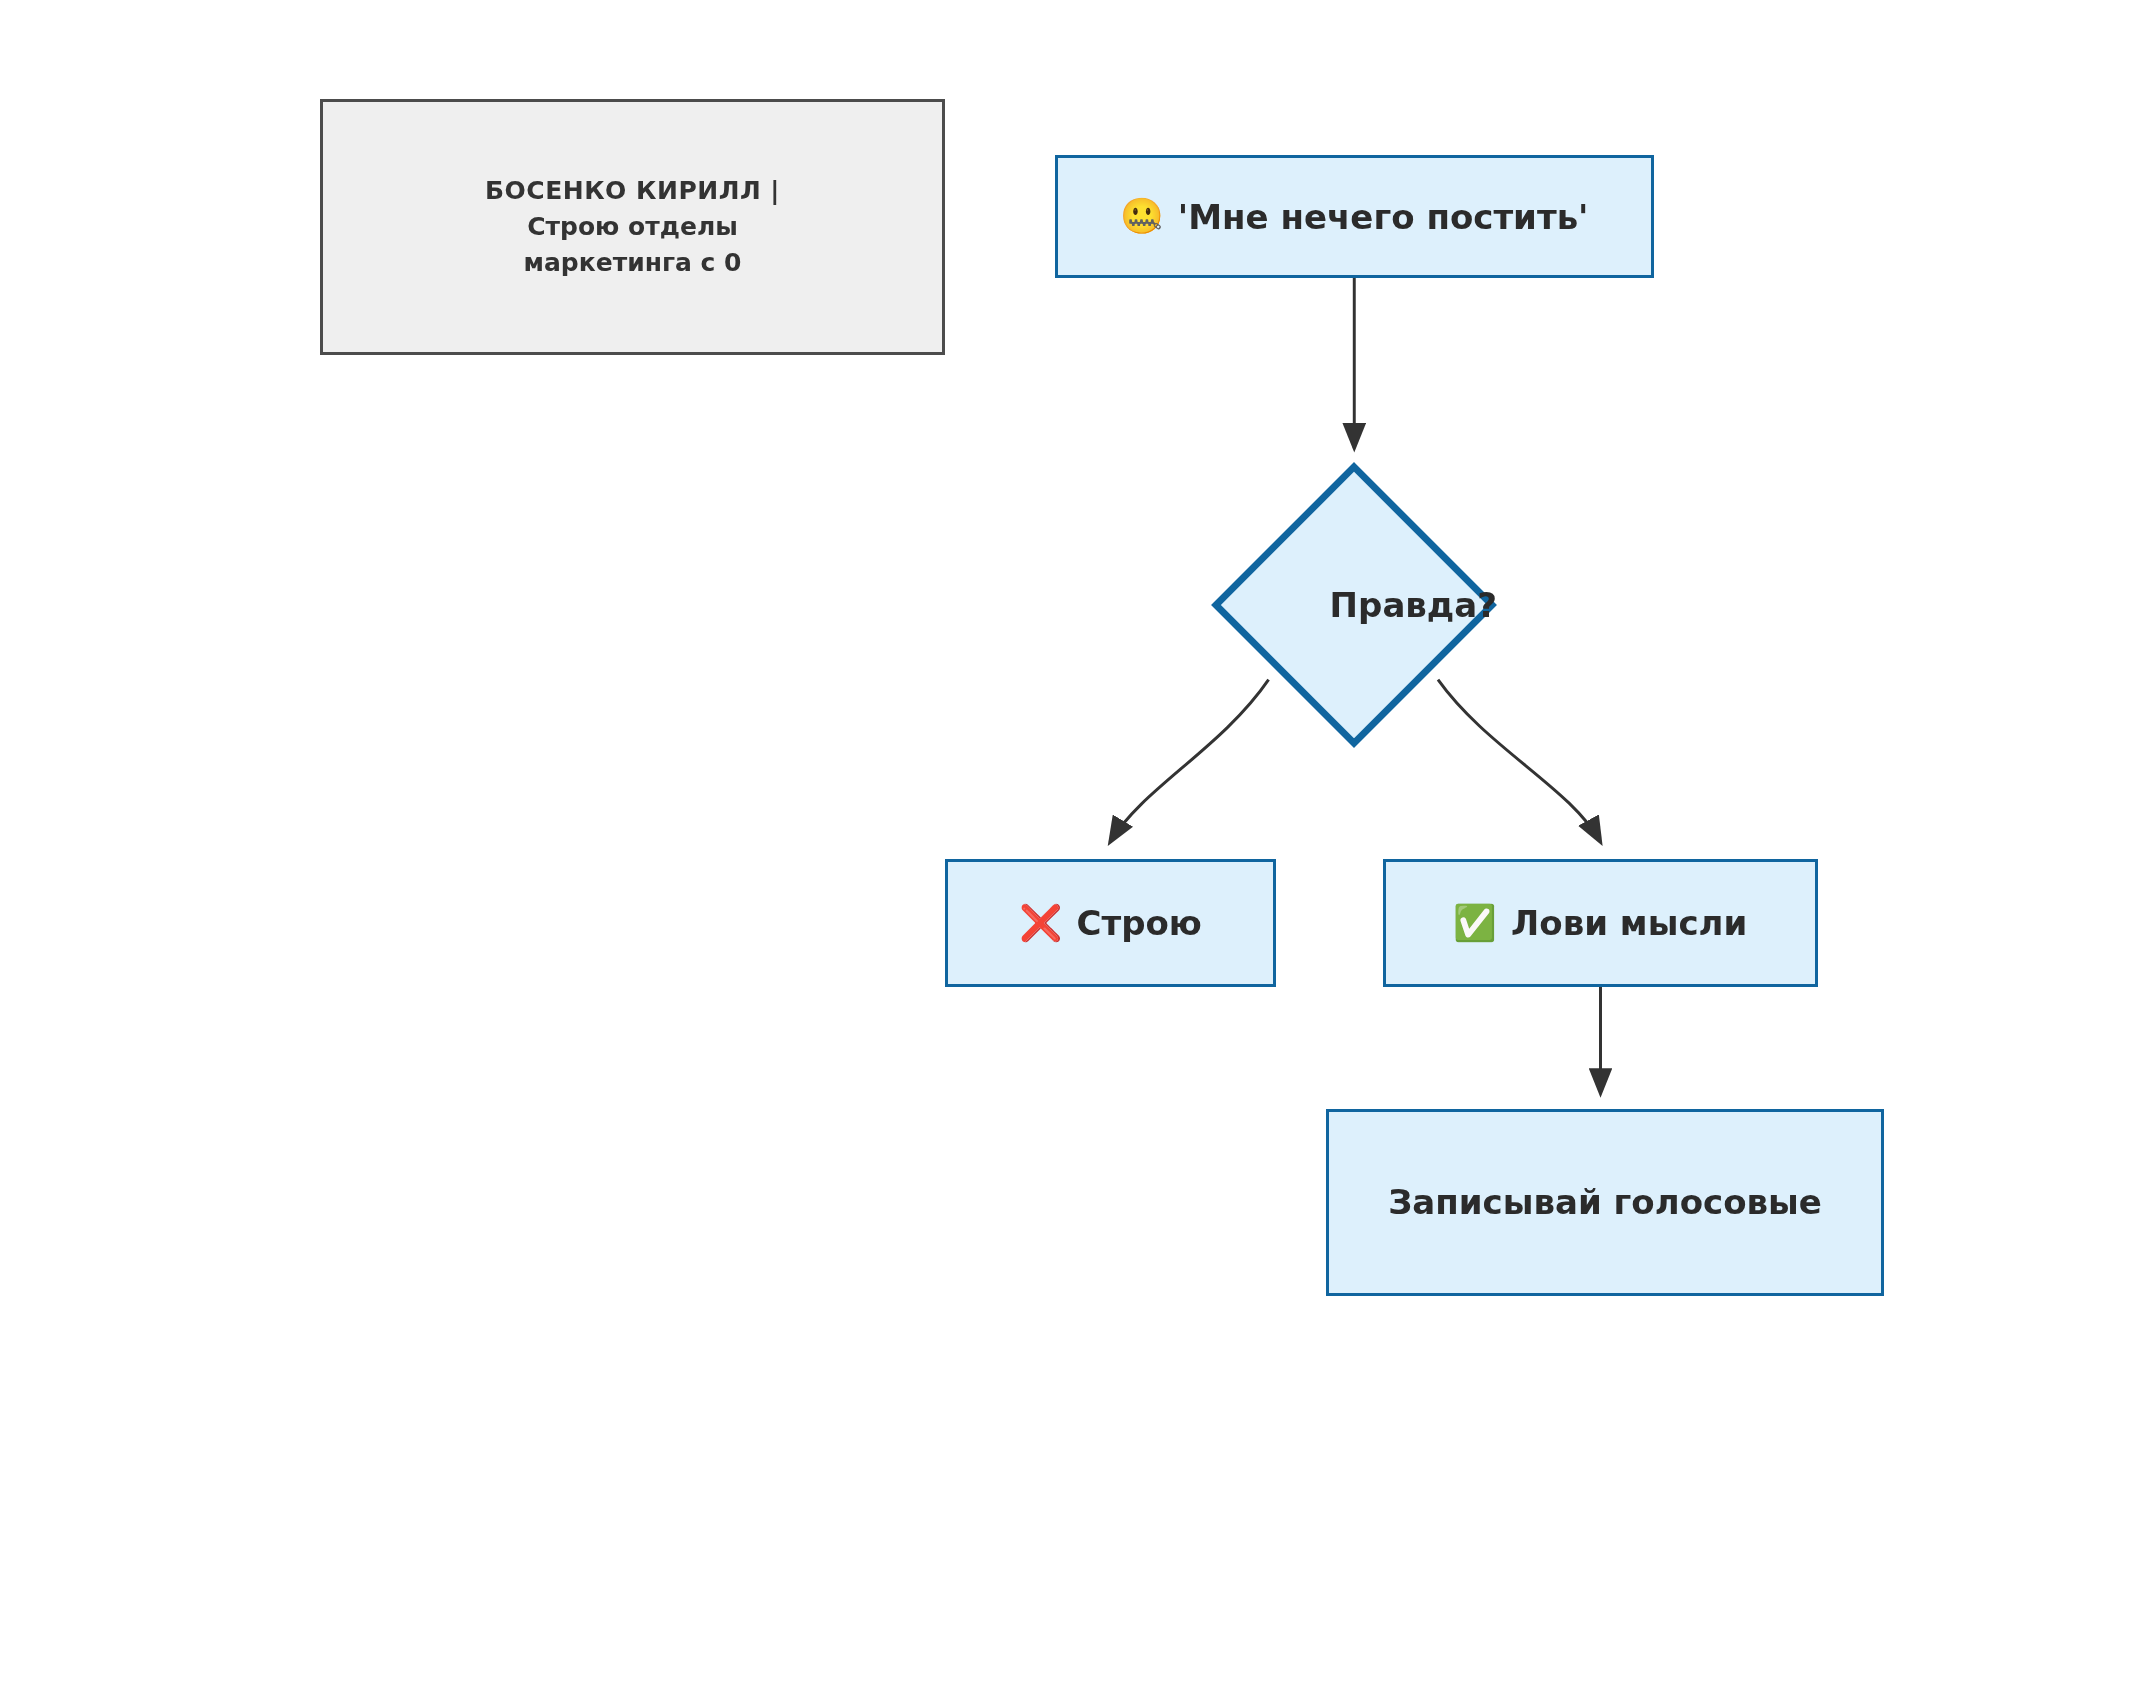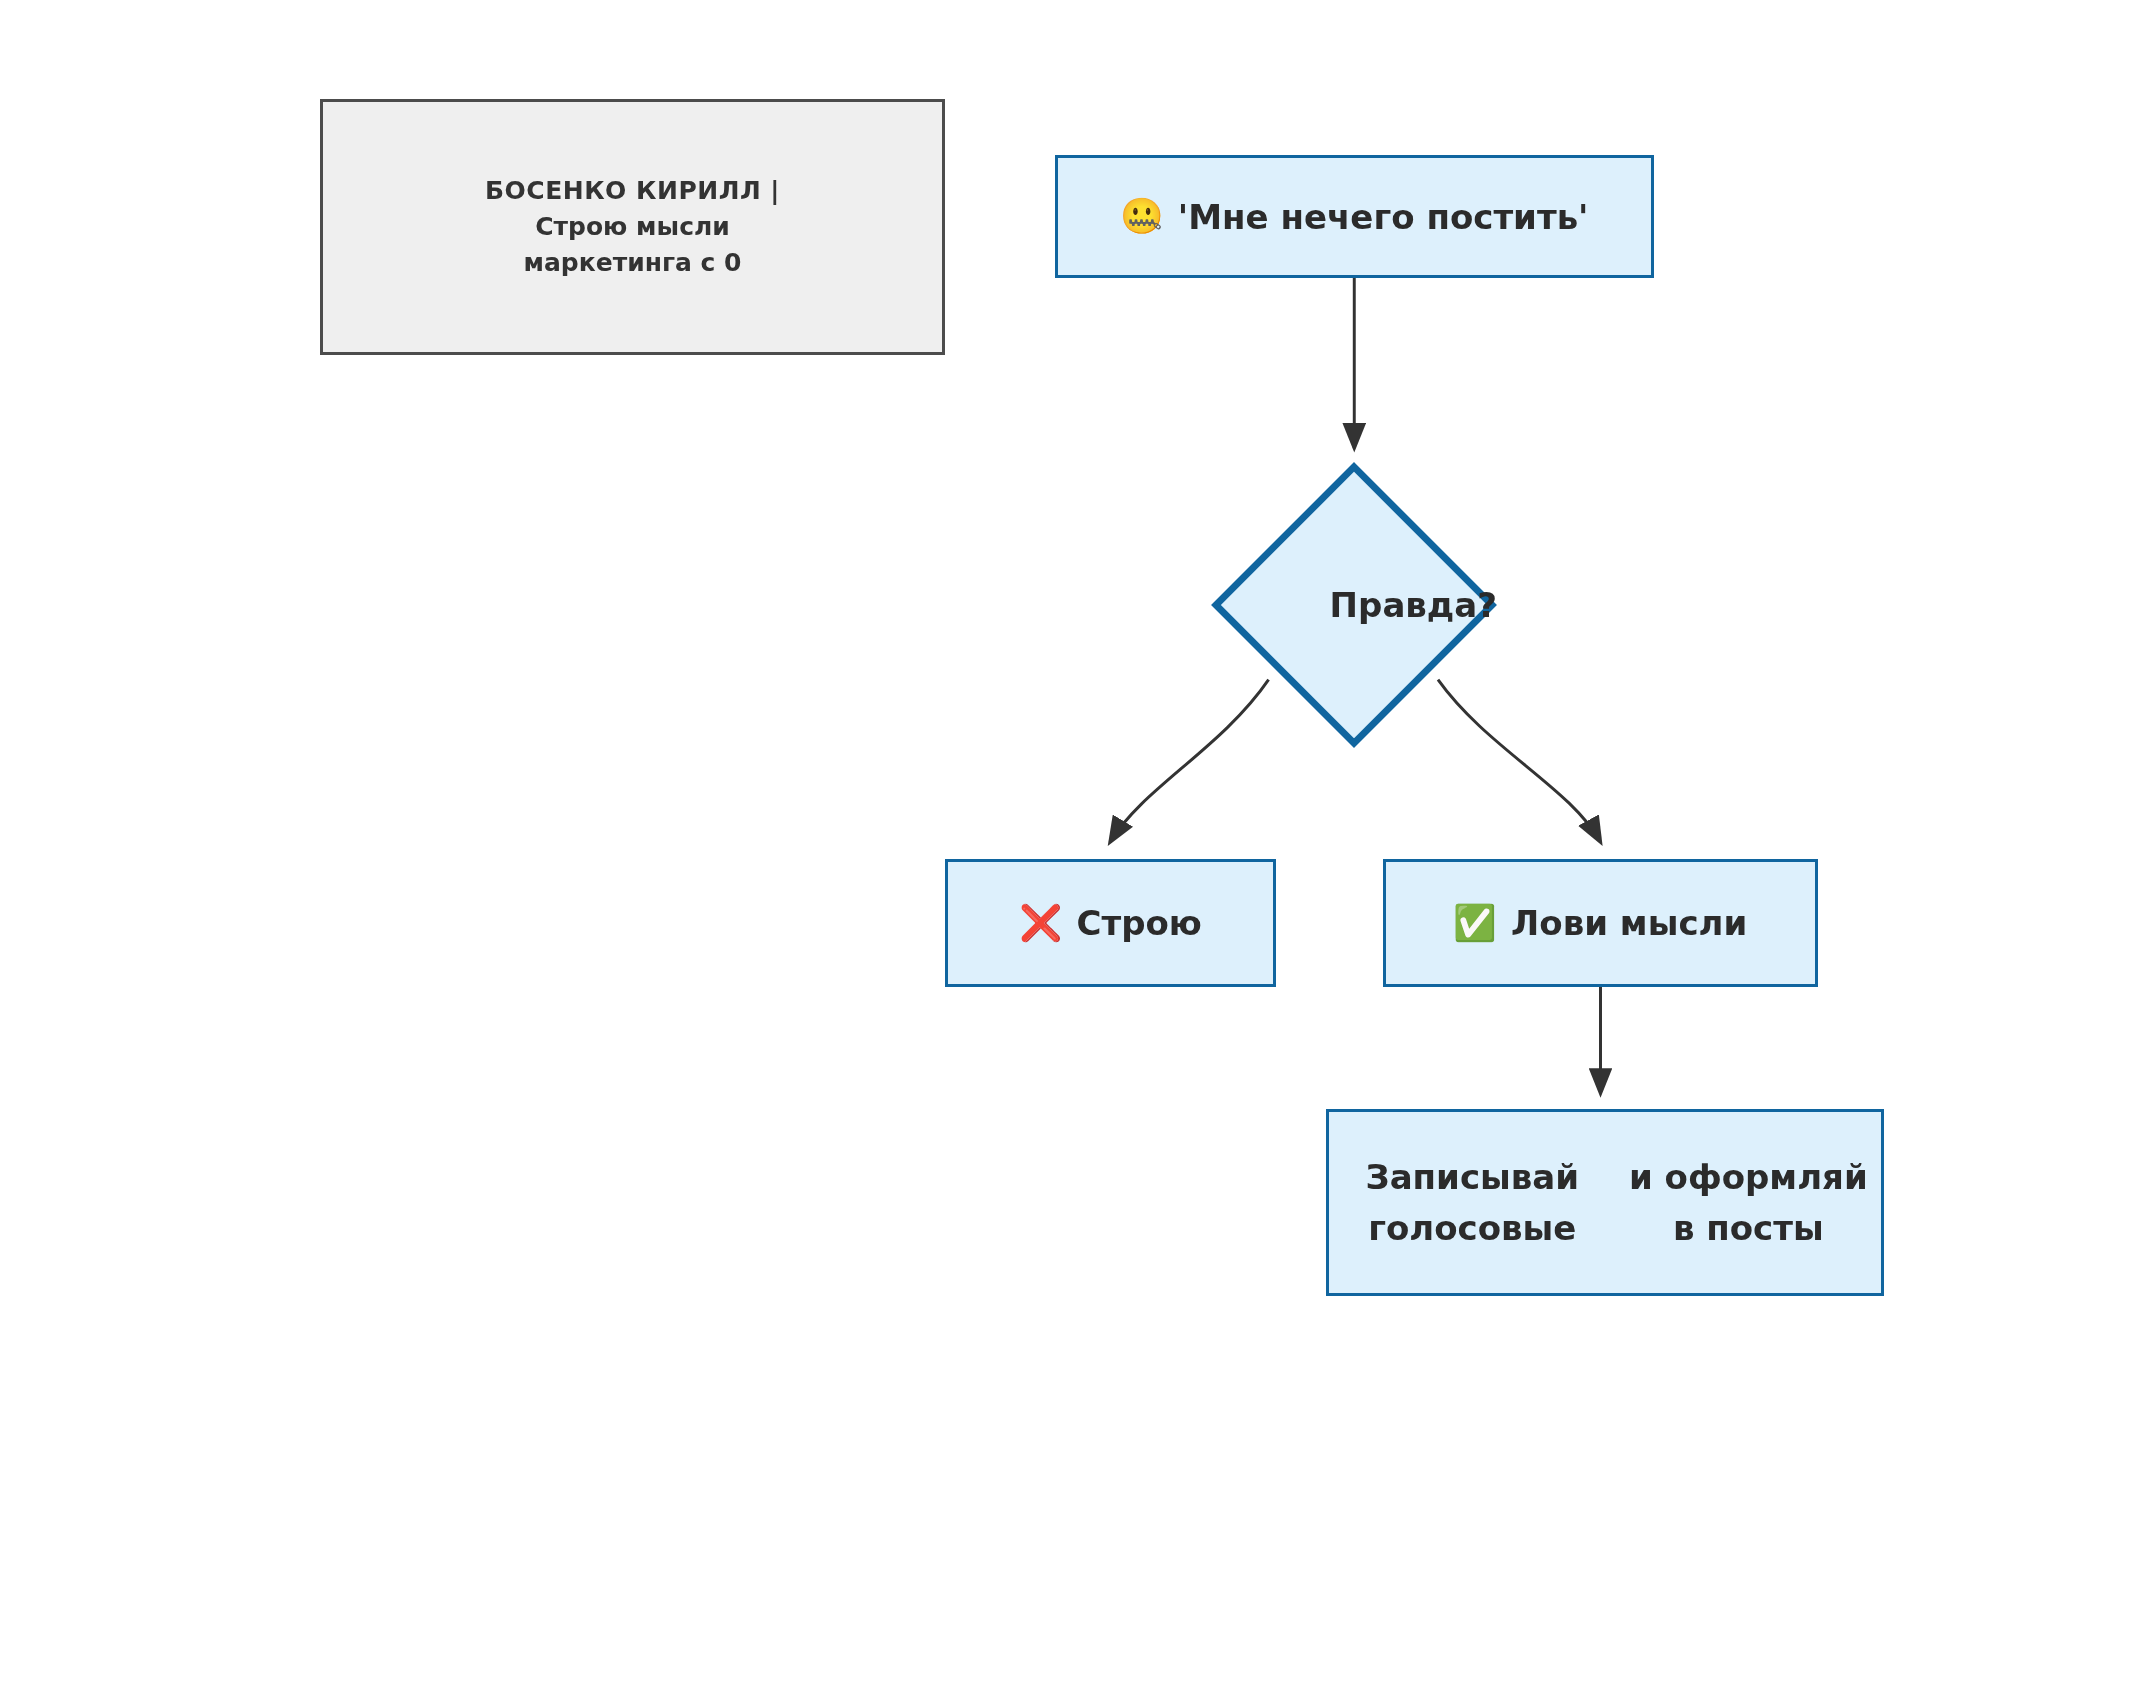"Строю мысли" div.line { text: мысли -> отделы }
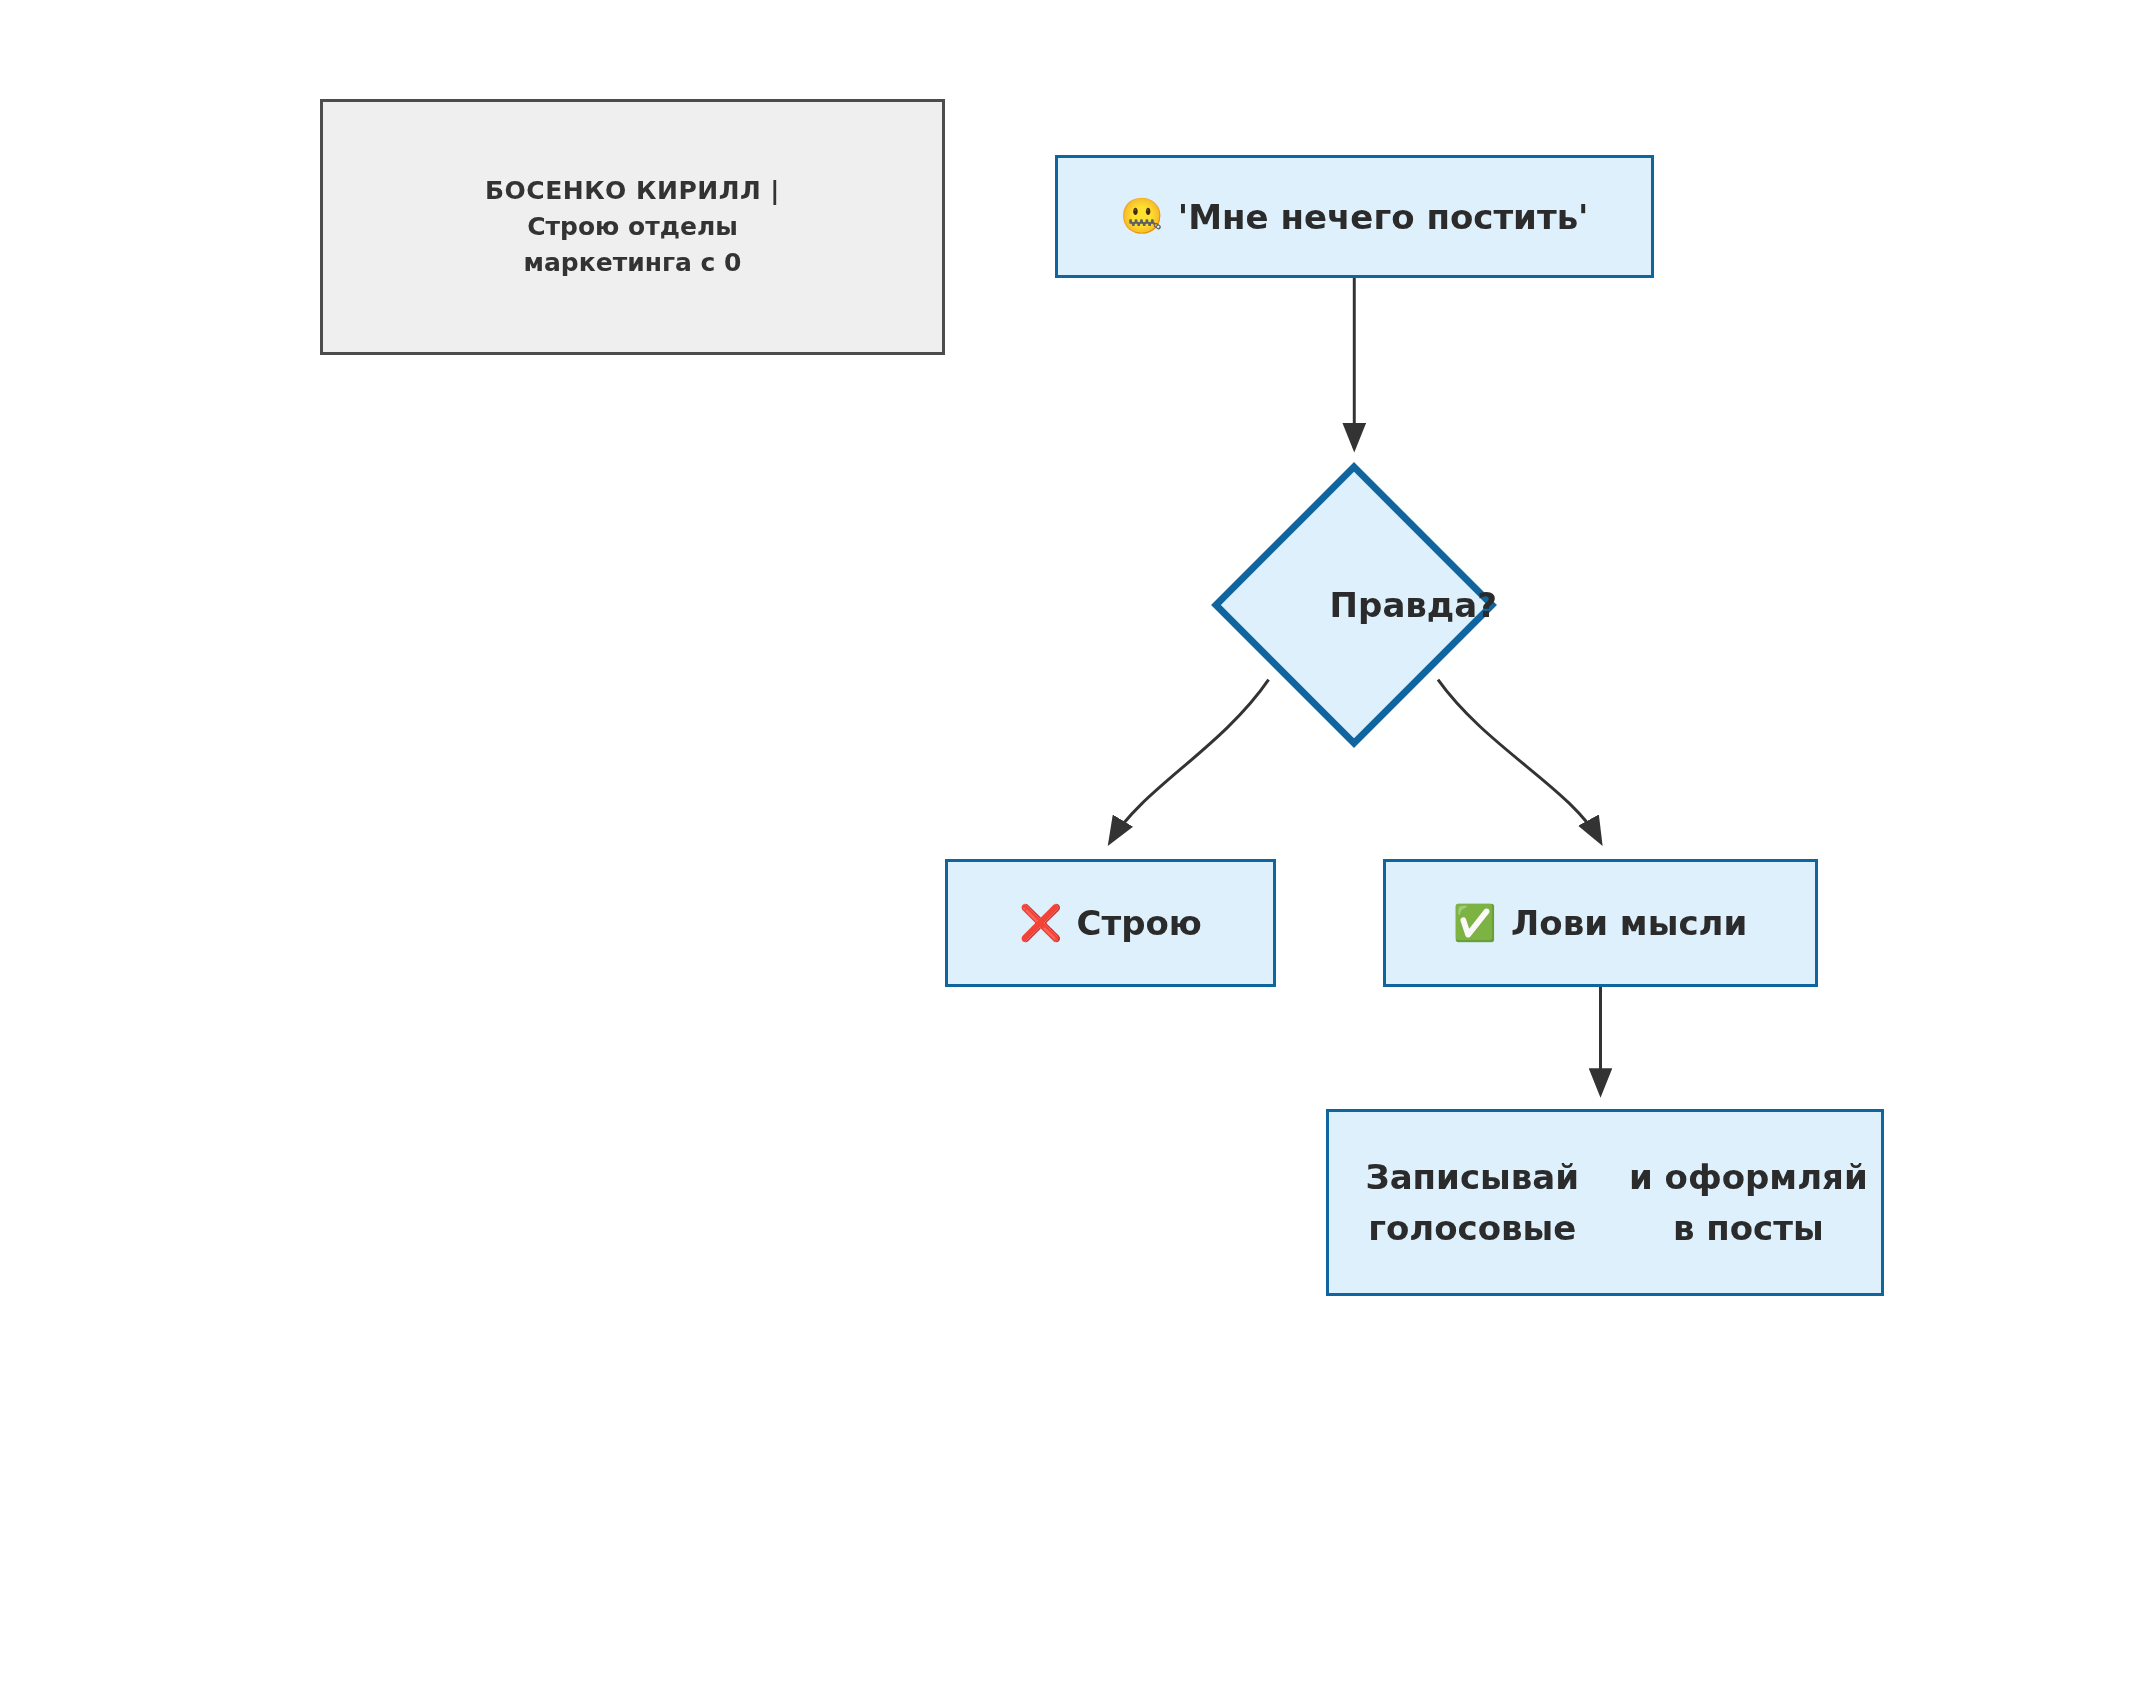"и оформляй в посты" div { html: <div>и оформляй в посты</div> -> none }
